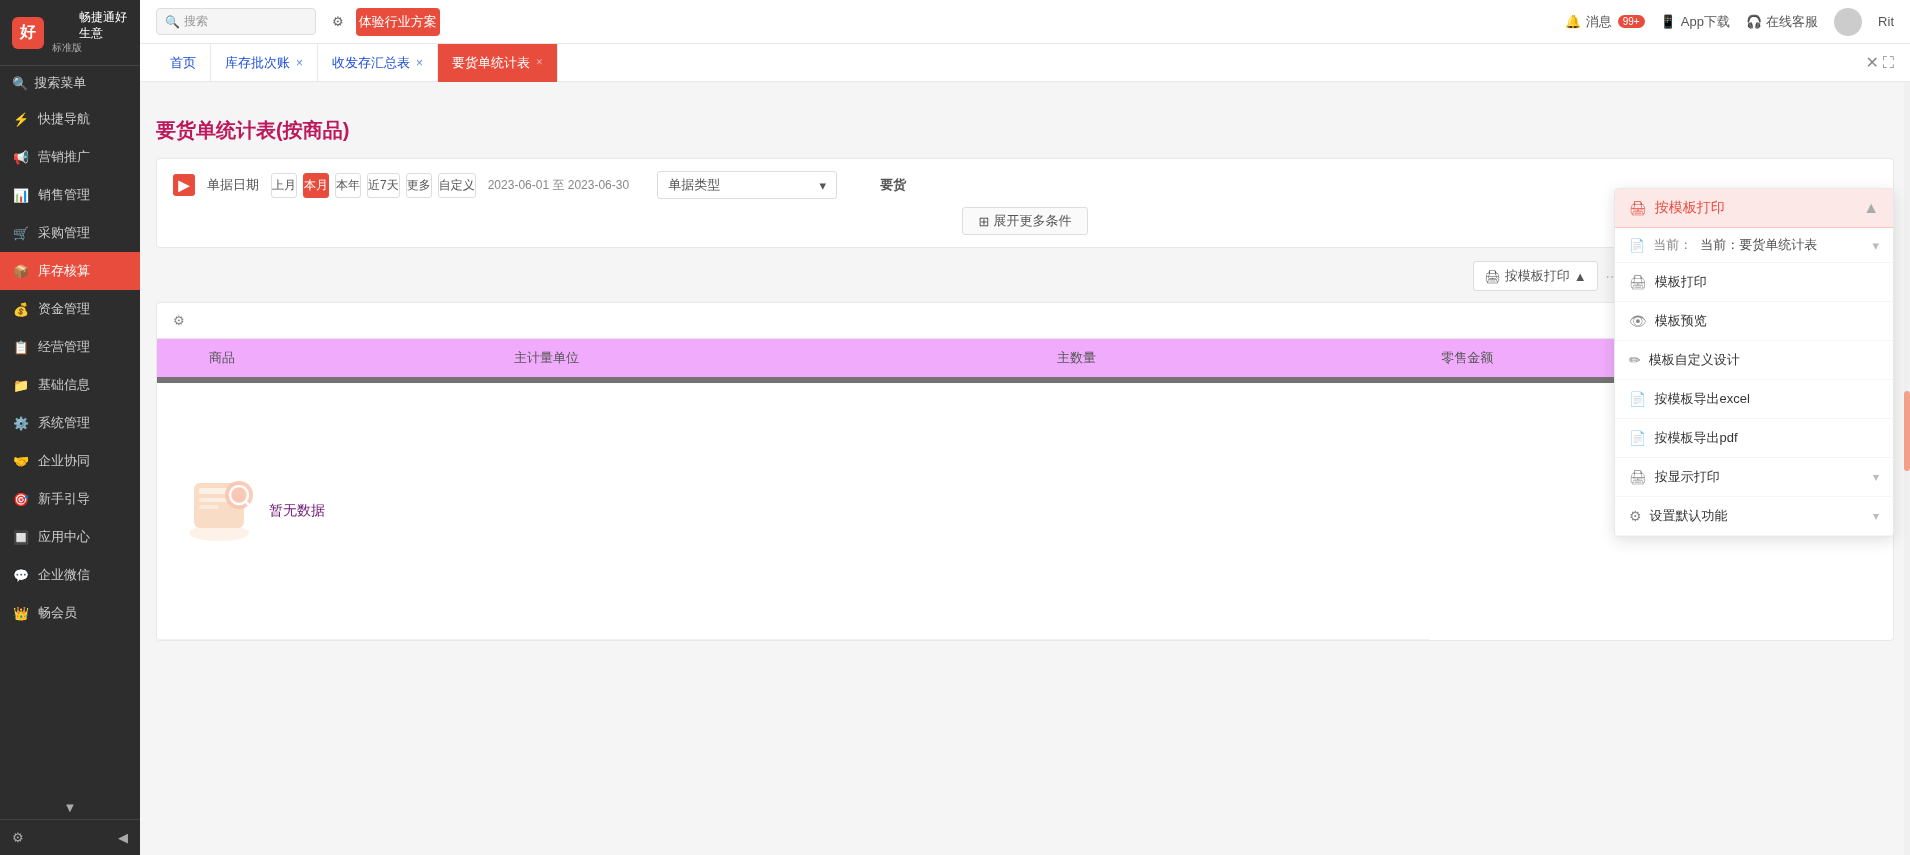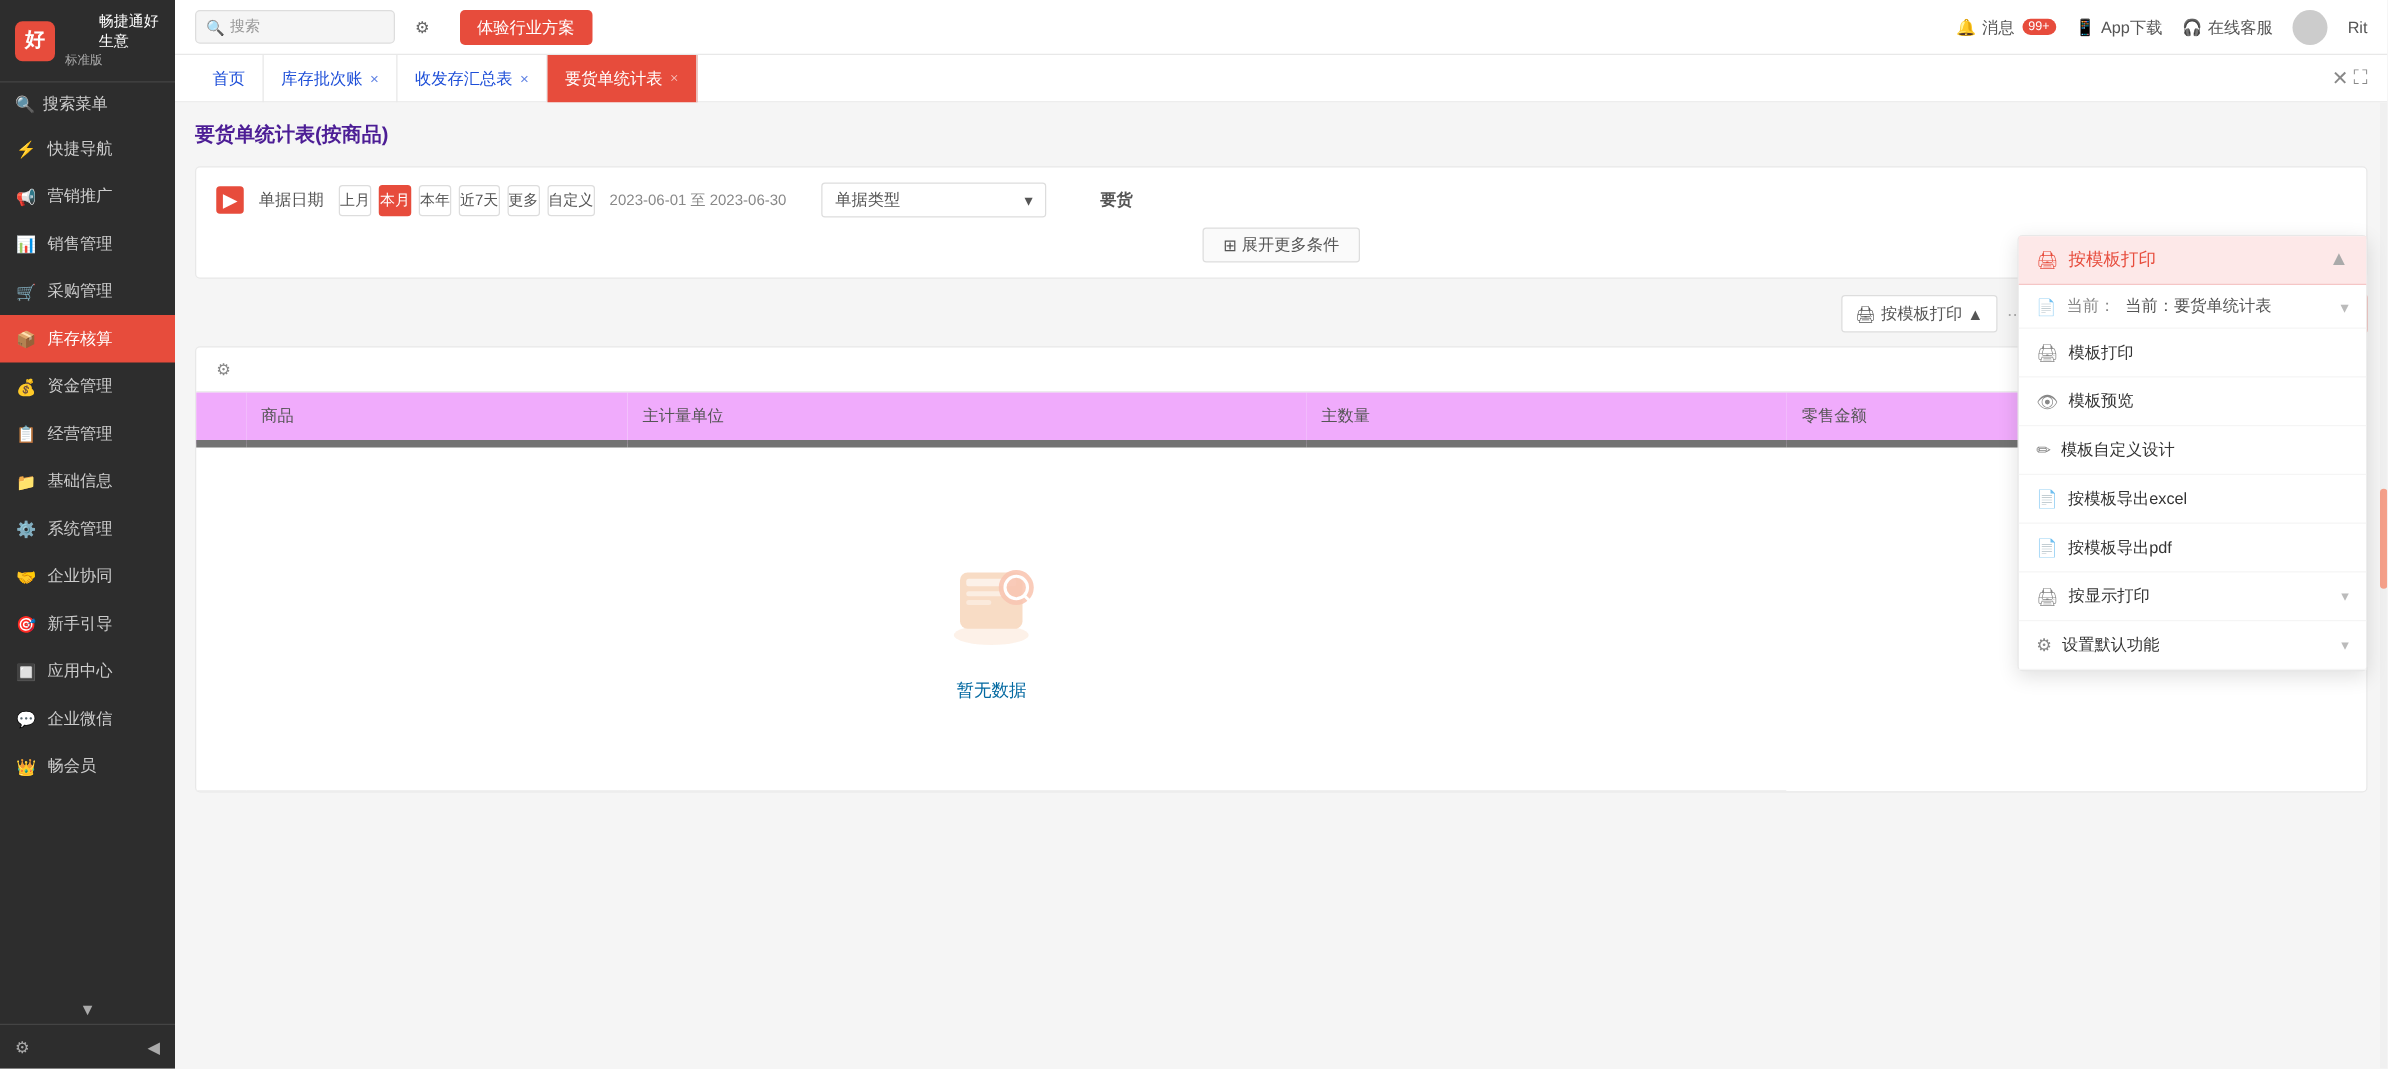"体验行业方案" .topbar-trial { margin-left: 12px -> 0; padding: 5px 14px -> 5px 3px }
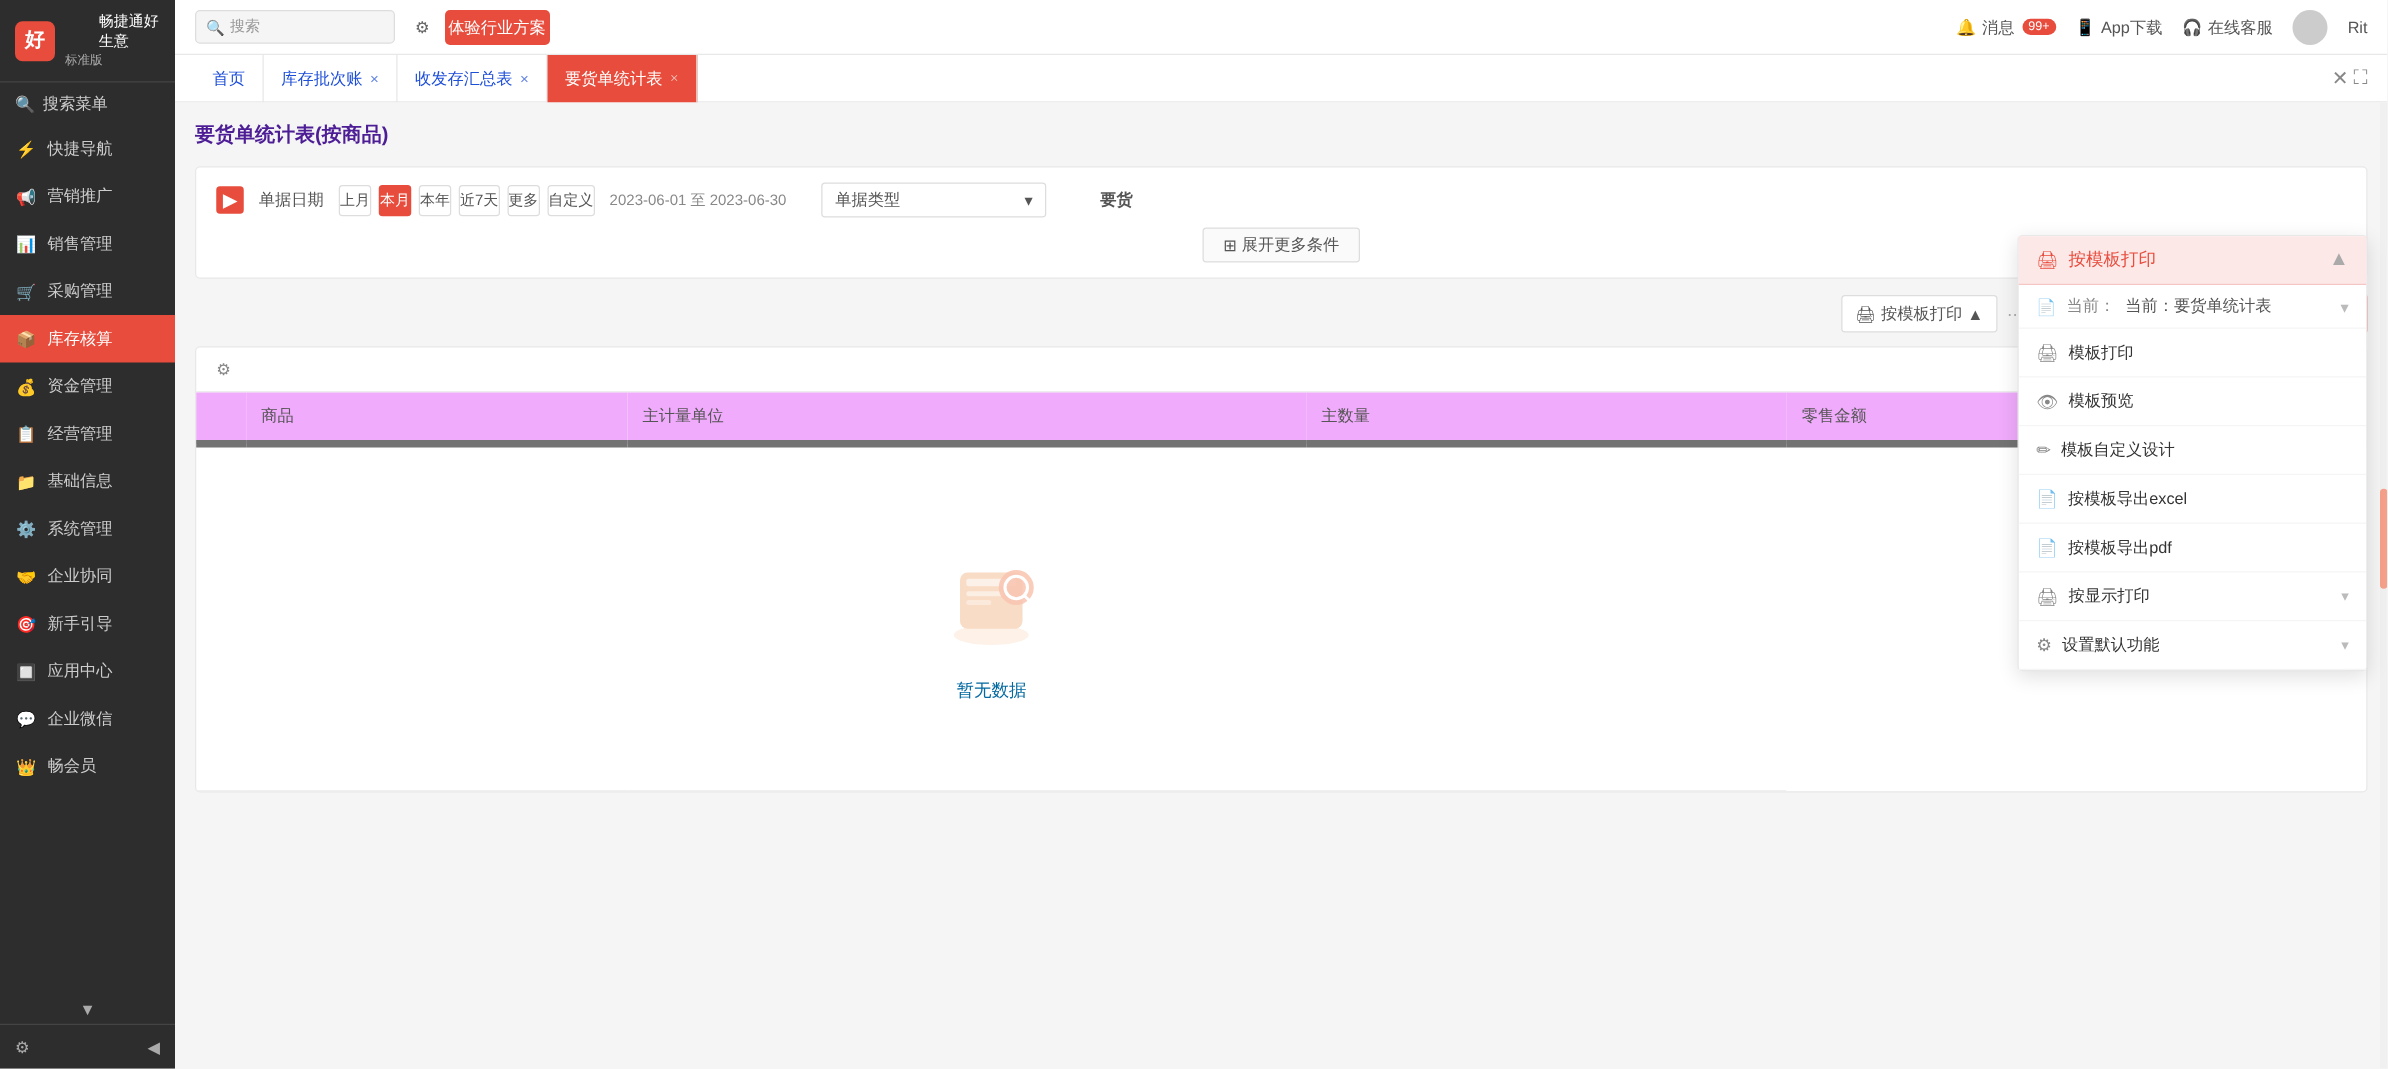"要货单统计表(按商品)" .page-title { color: #4c1d95 -> #be185d; font-size: 16px -> 20px; margin-top: none -> 19px }
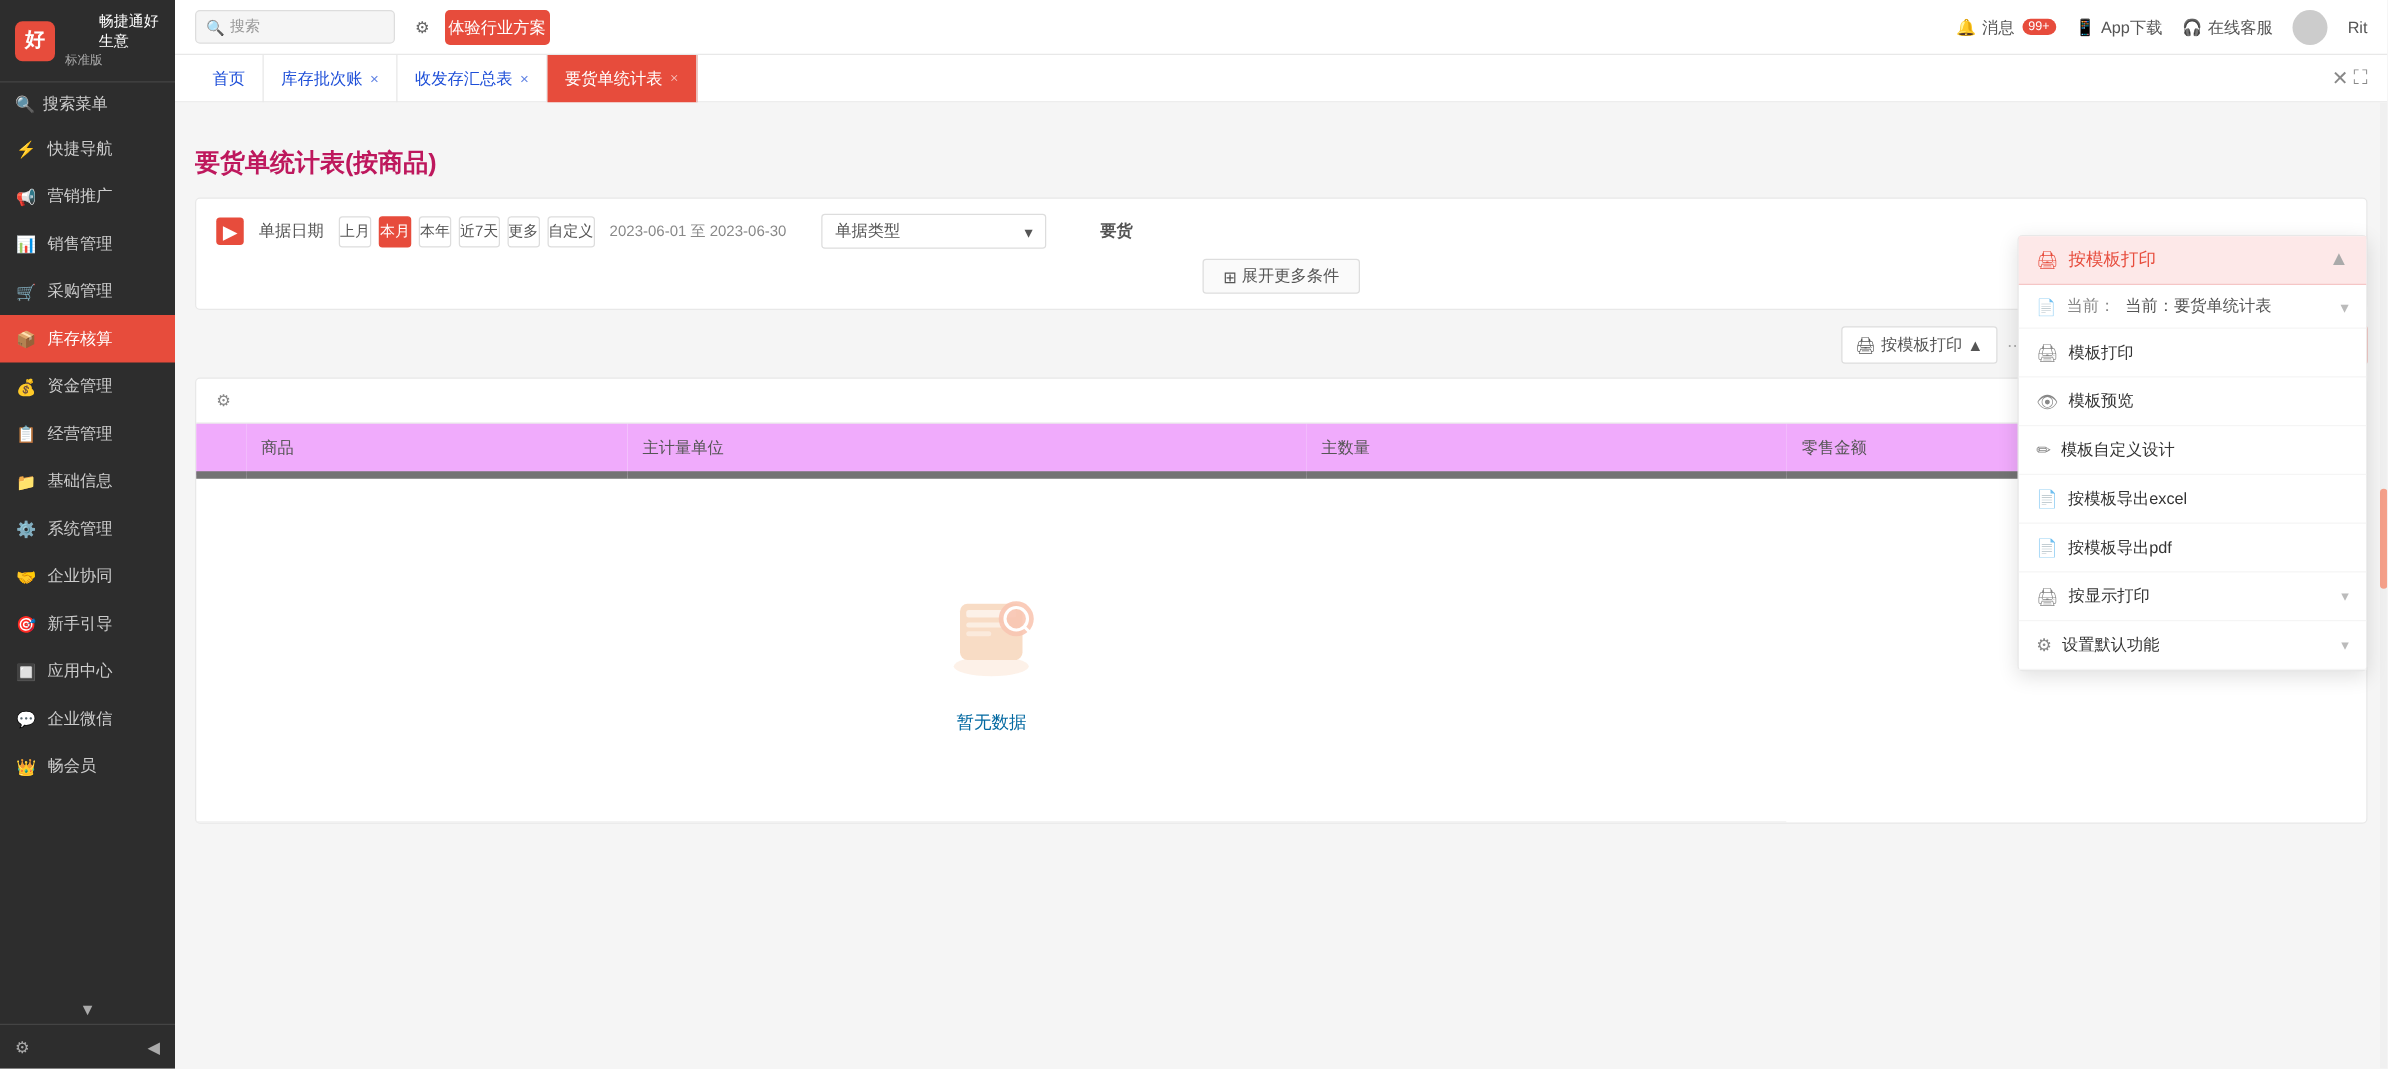"暂无数据" .empty-state { color: #0369a1 -> #701a75; flex-direction: column -> row }
